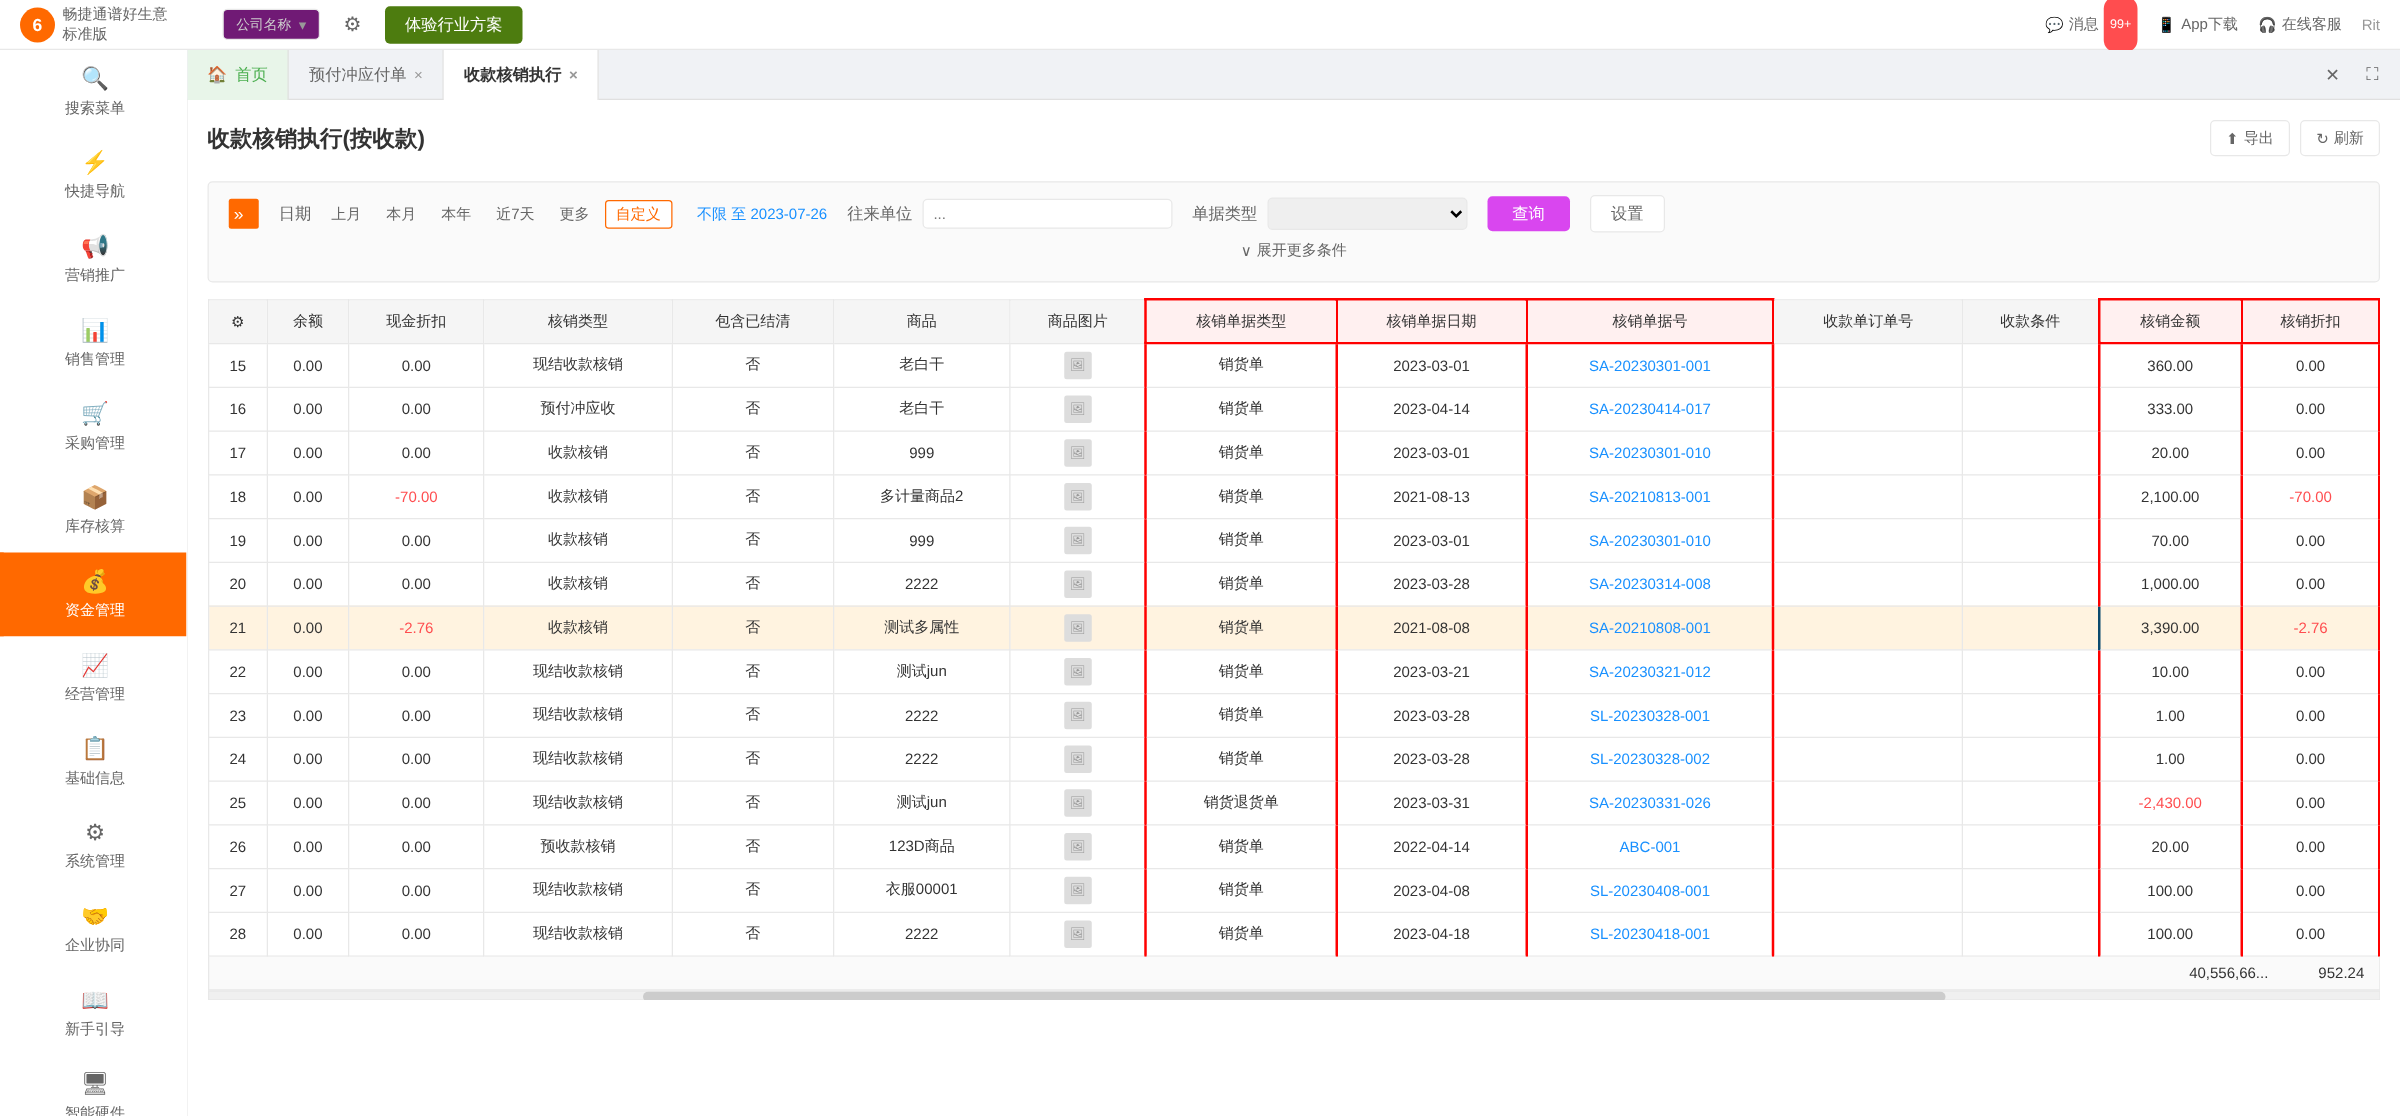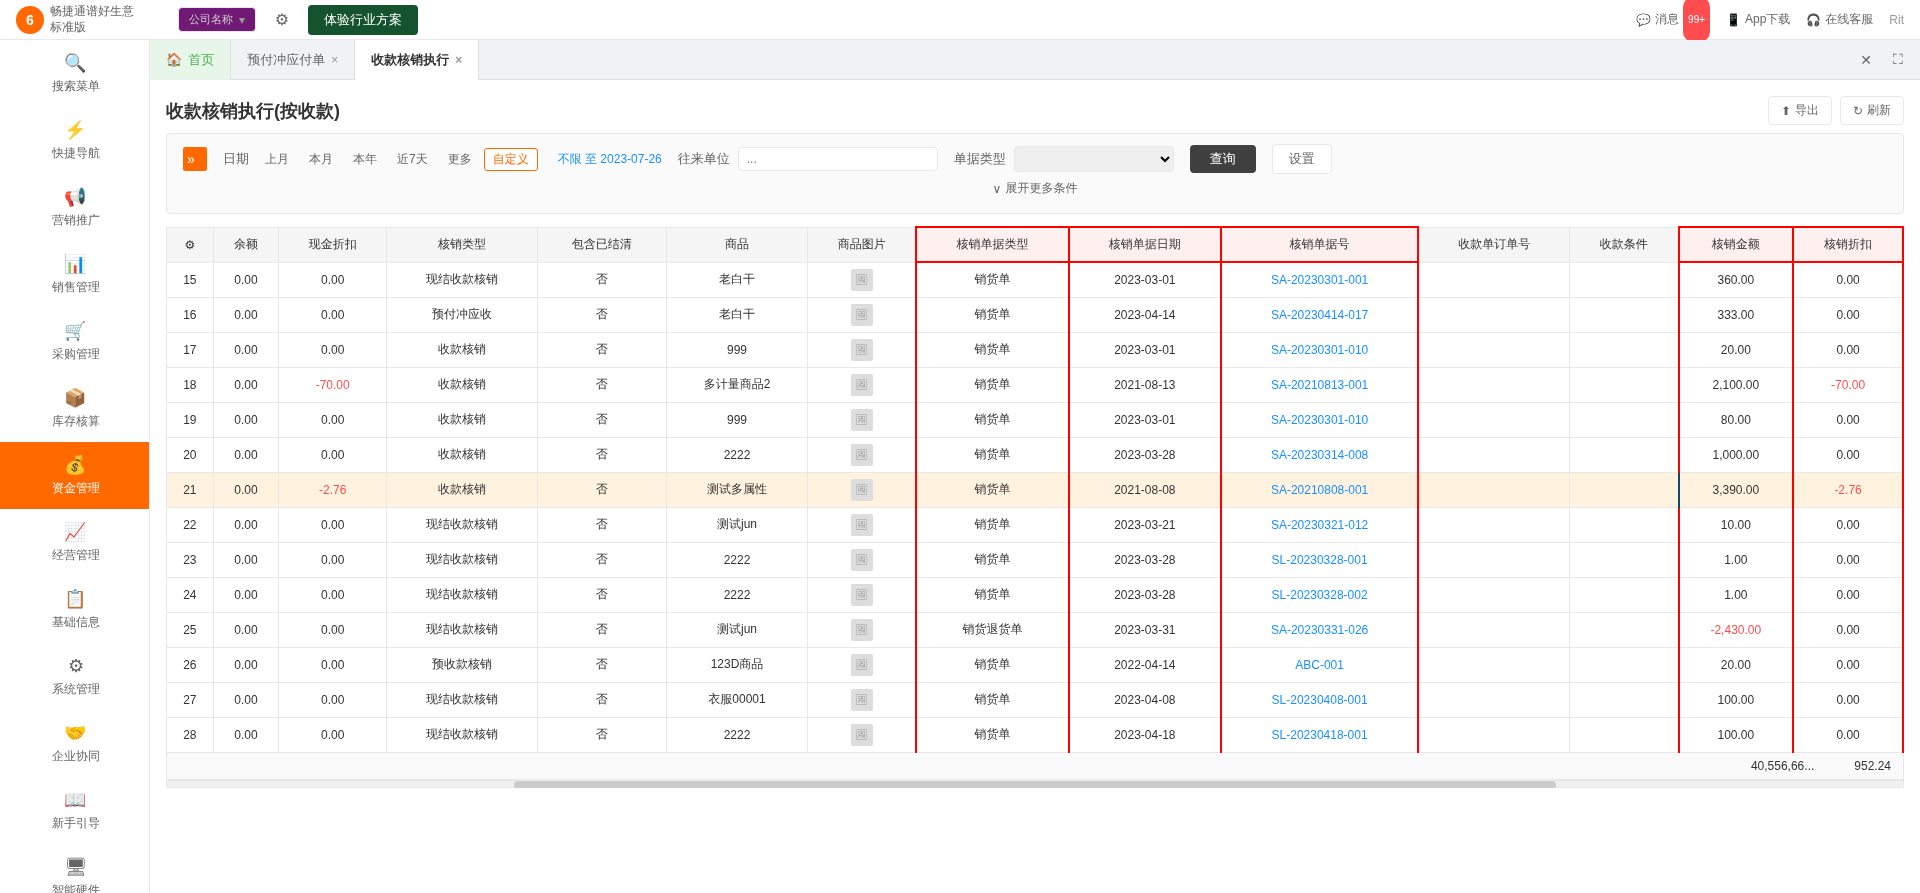"体验行业方案" .industry-btn { background: #14532d -> #4d7c0f }
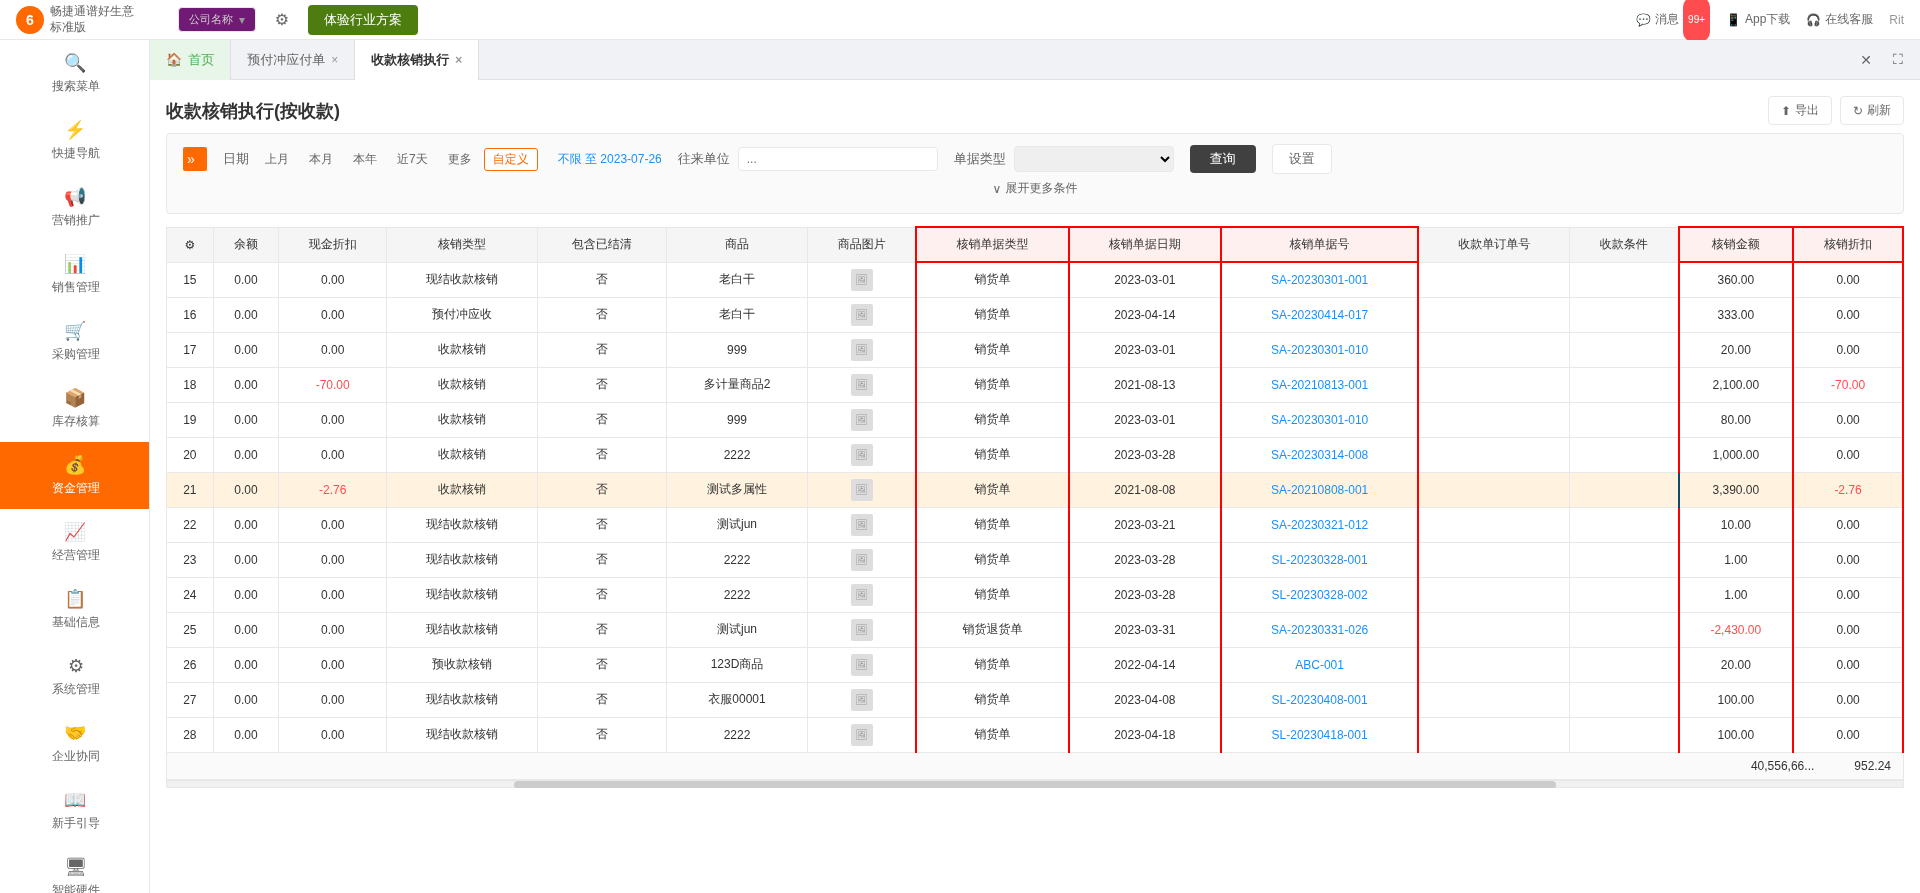"收款核销执行(按收款)" .page-header { margin-bottom: 8px -> 20px }
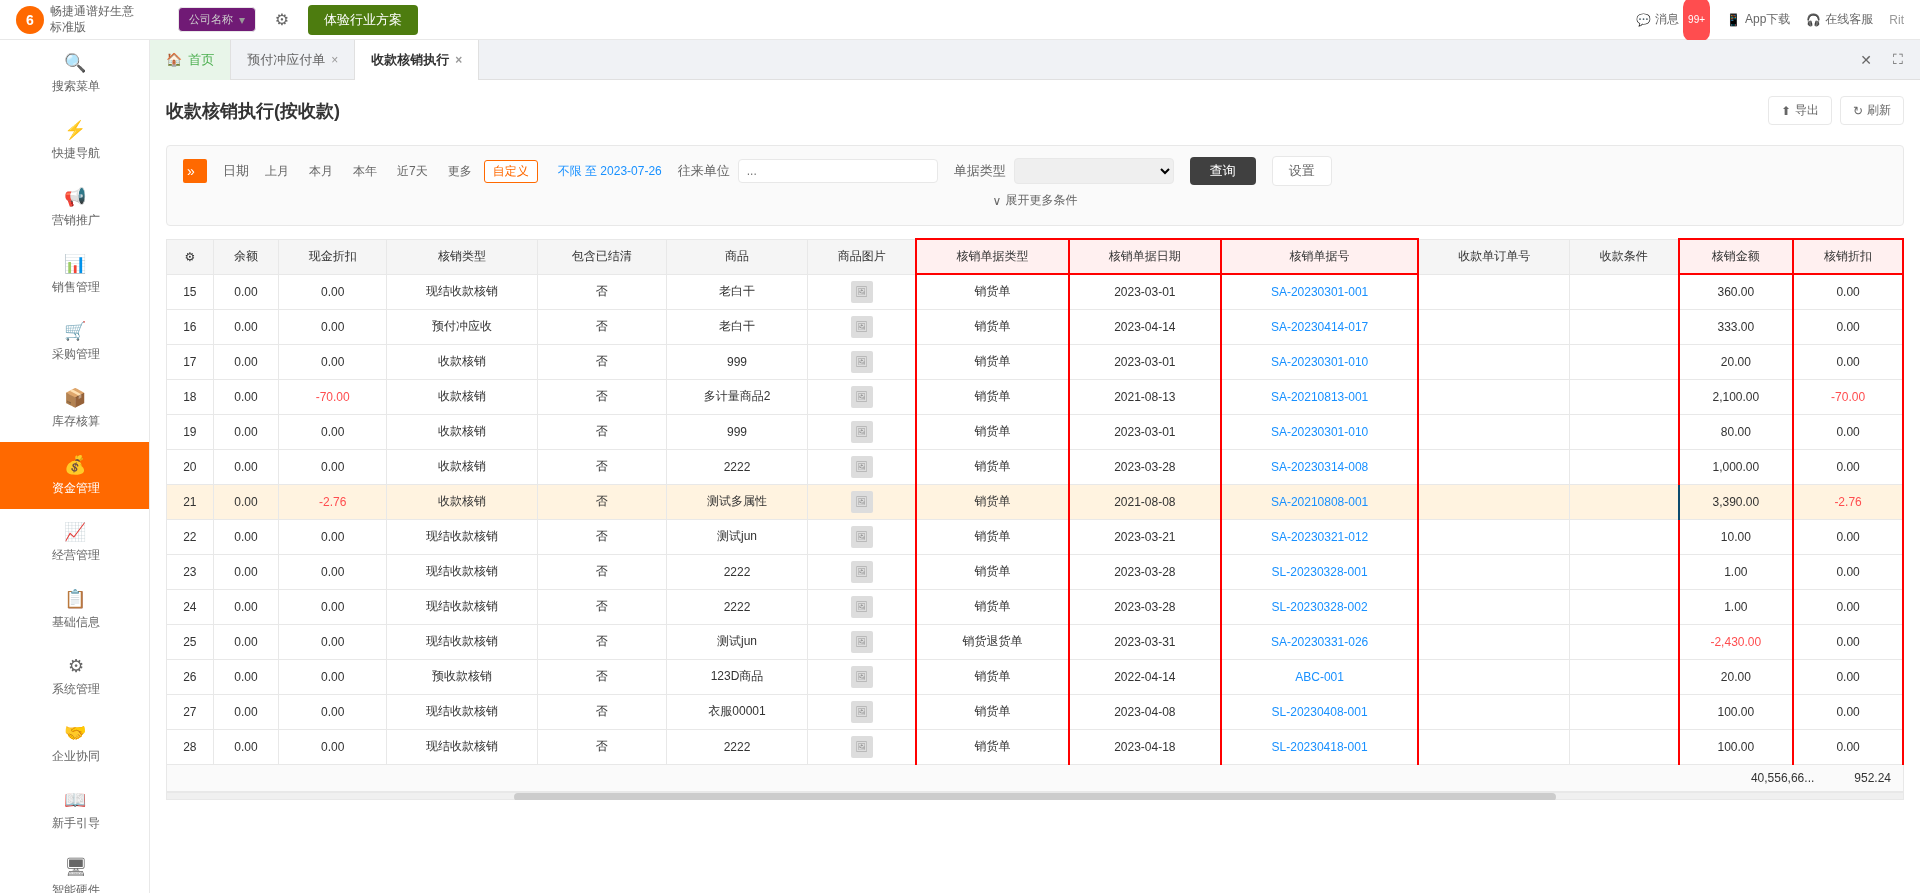"查询" .query-btn { background: #404040 -> #d946ef }
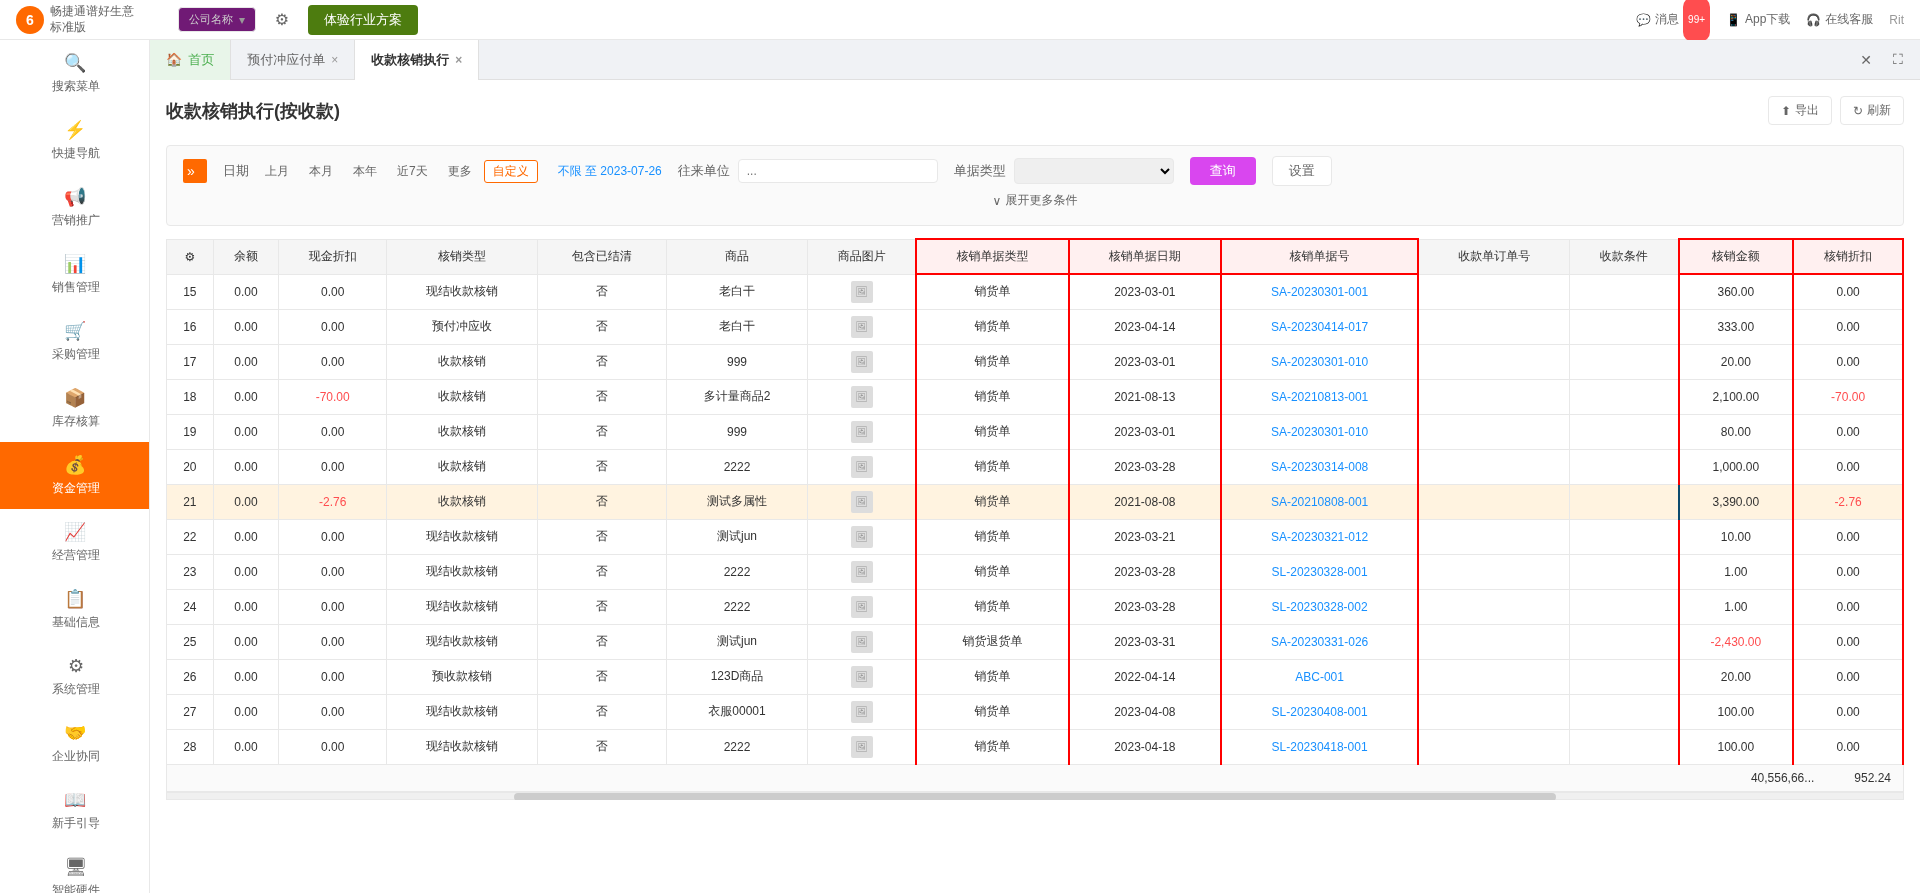"80.00" span { text: 80.00 -> 70.00 }
